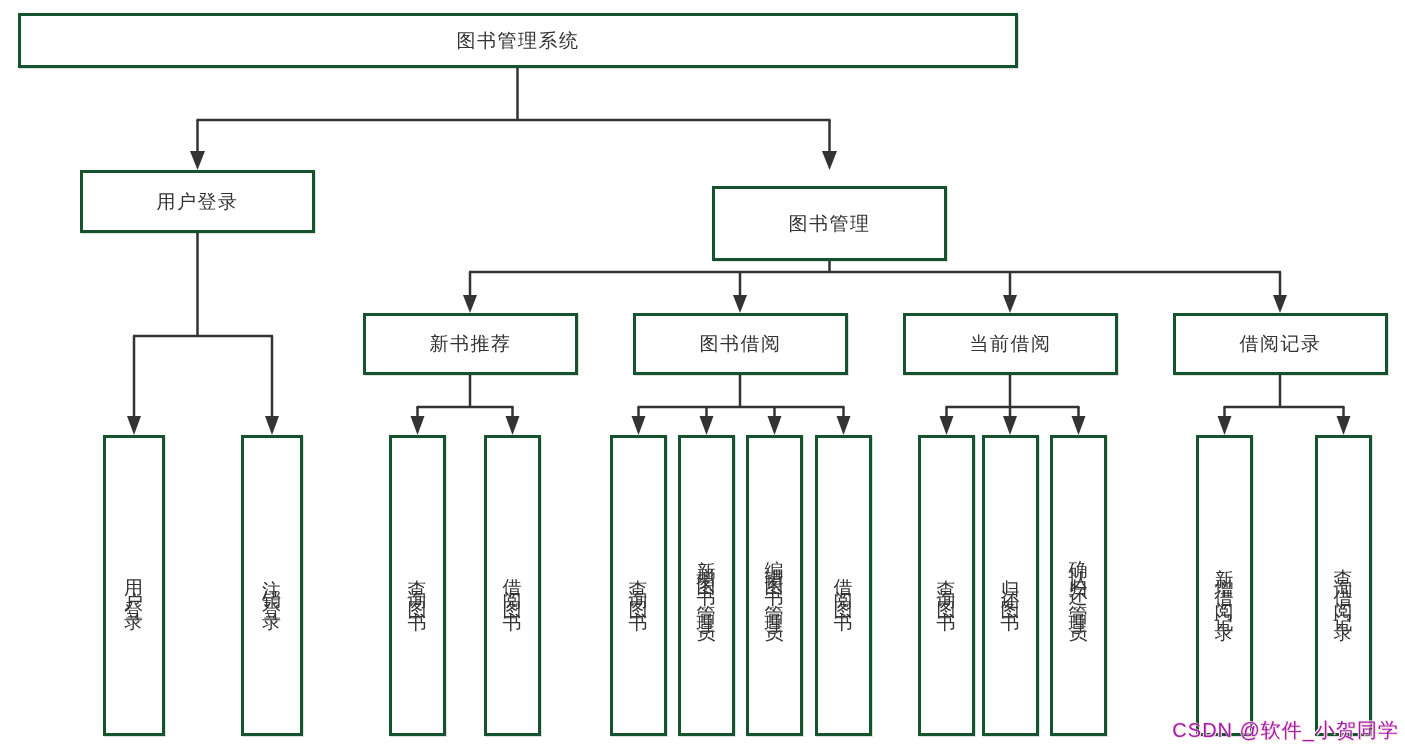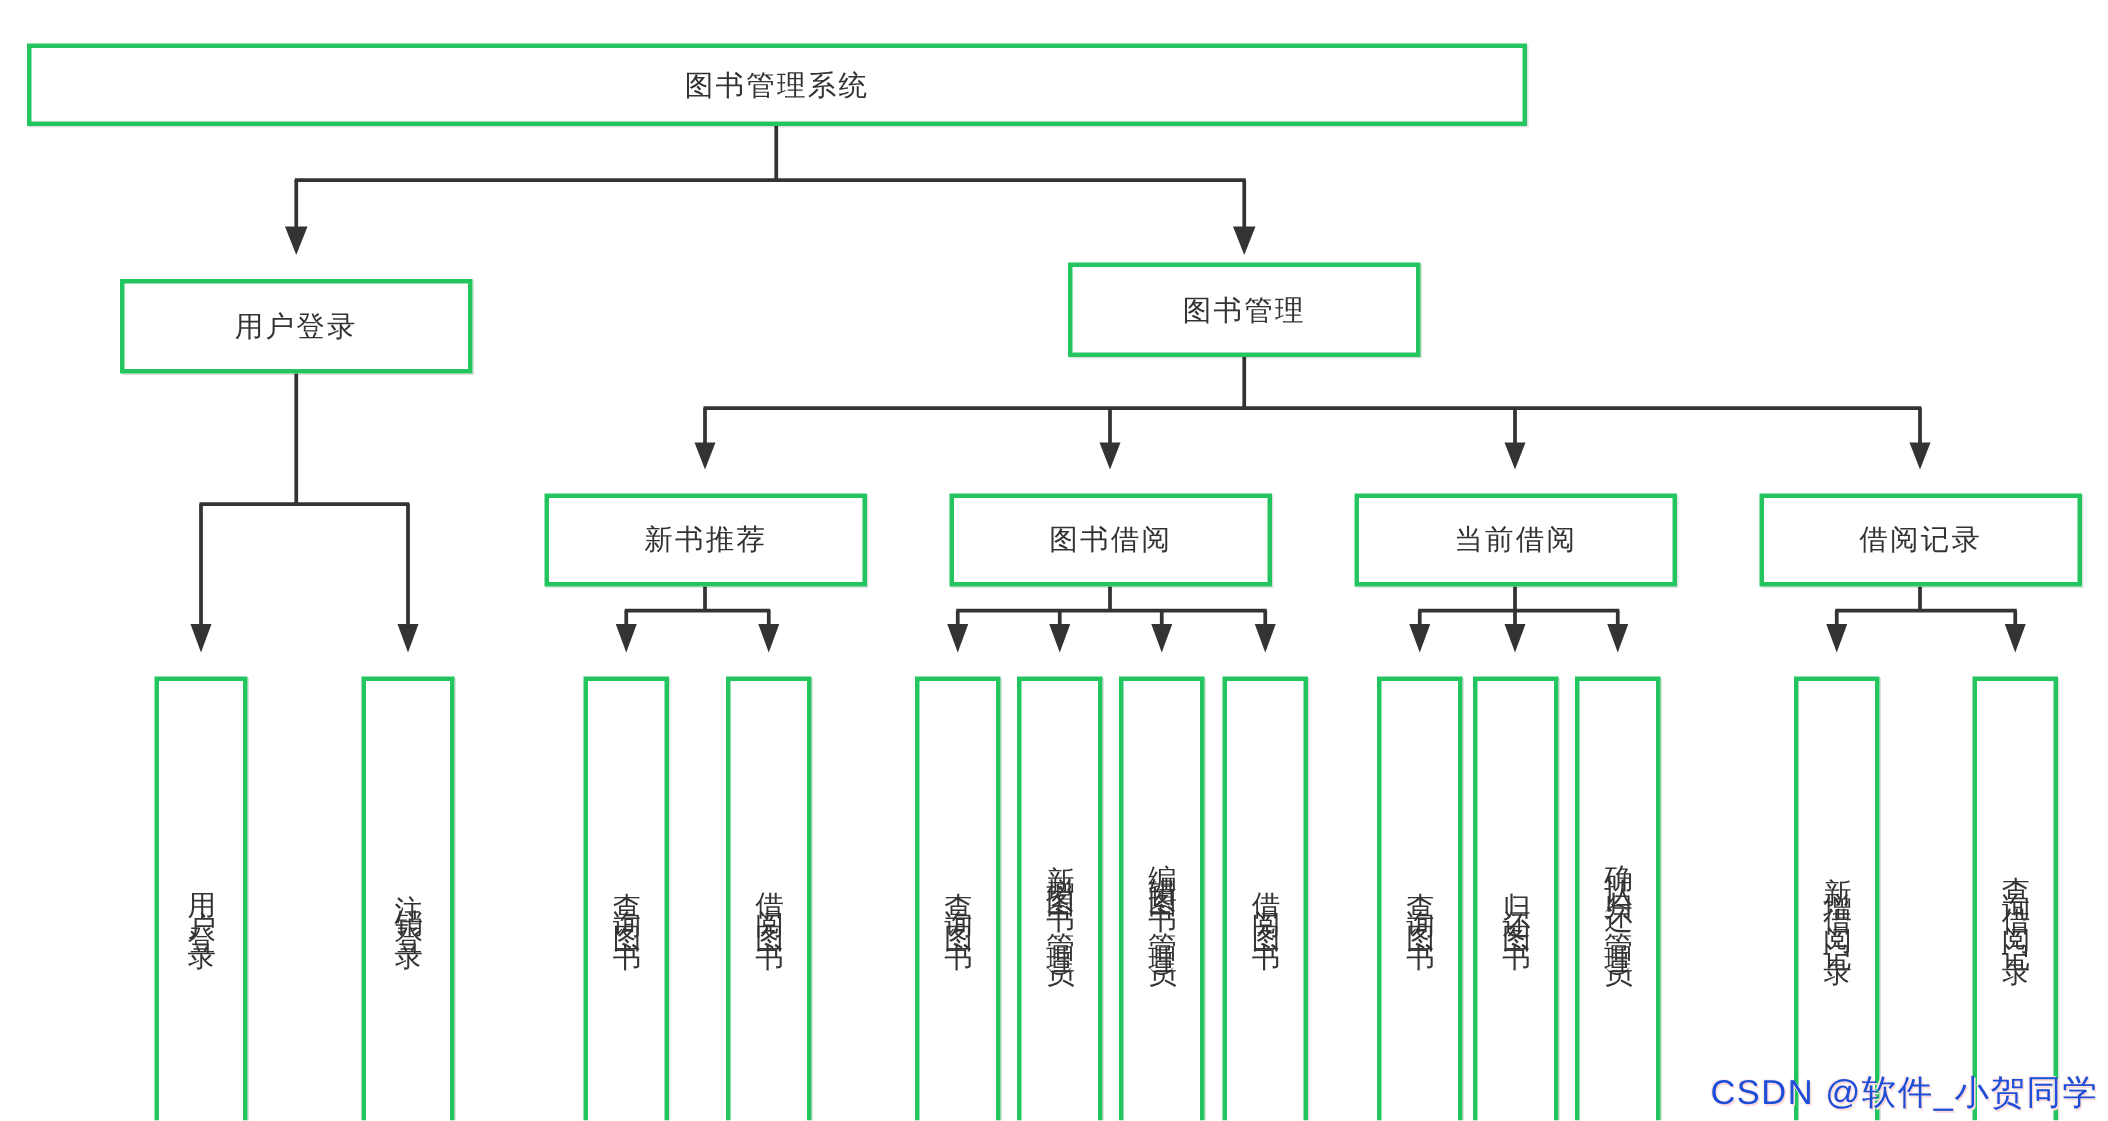"图书管理系统" .node { border: 3px solid #22c55e -> 3px solid #14532d; margin-top: 16px -> none }
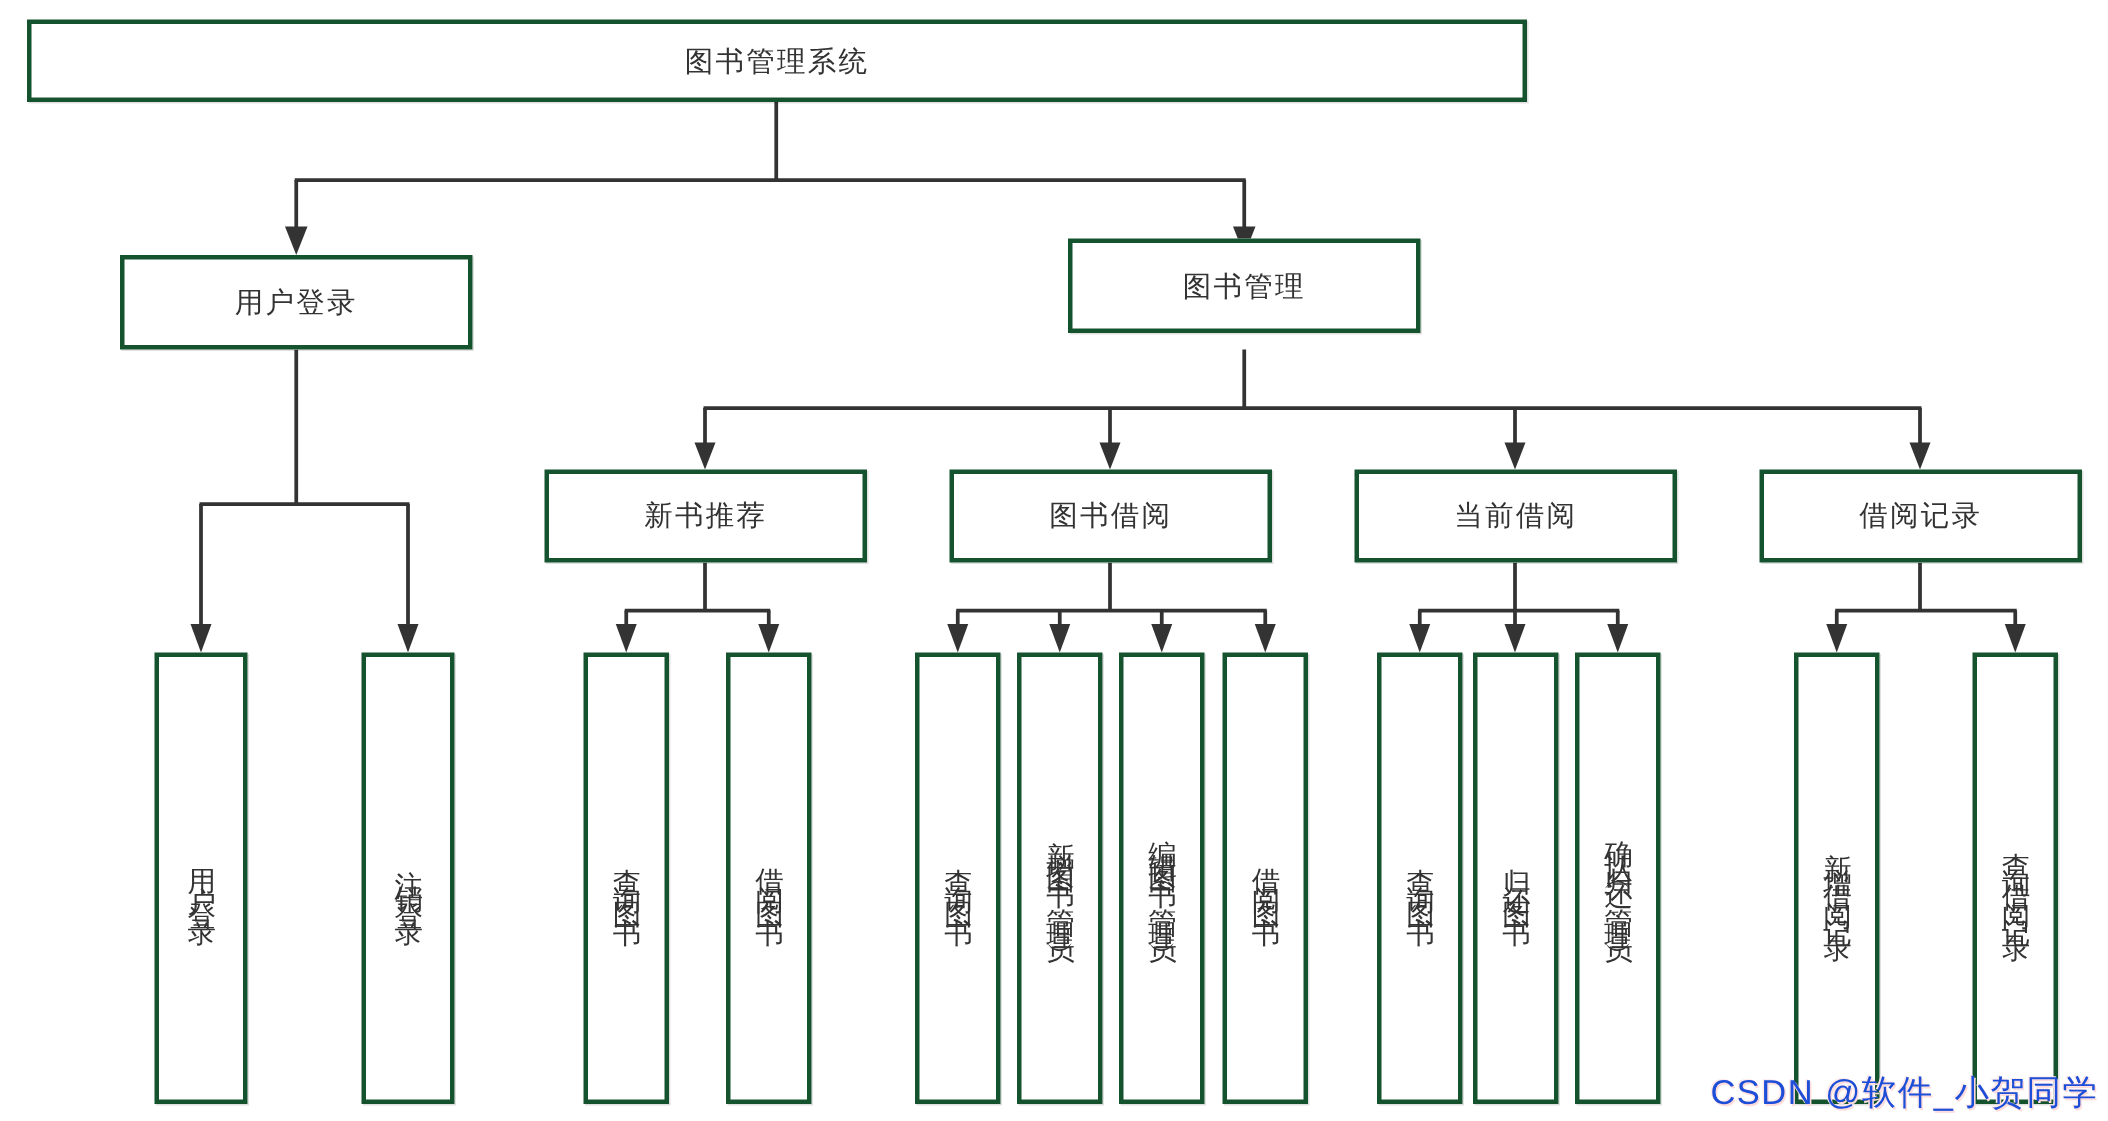"图书管理" div.node { height: 63px -> 75px; top: 159px -> 186px }
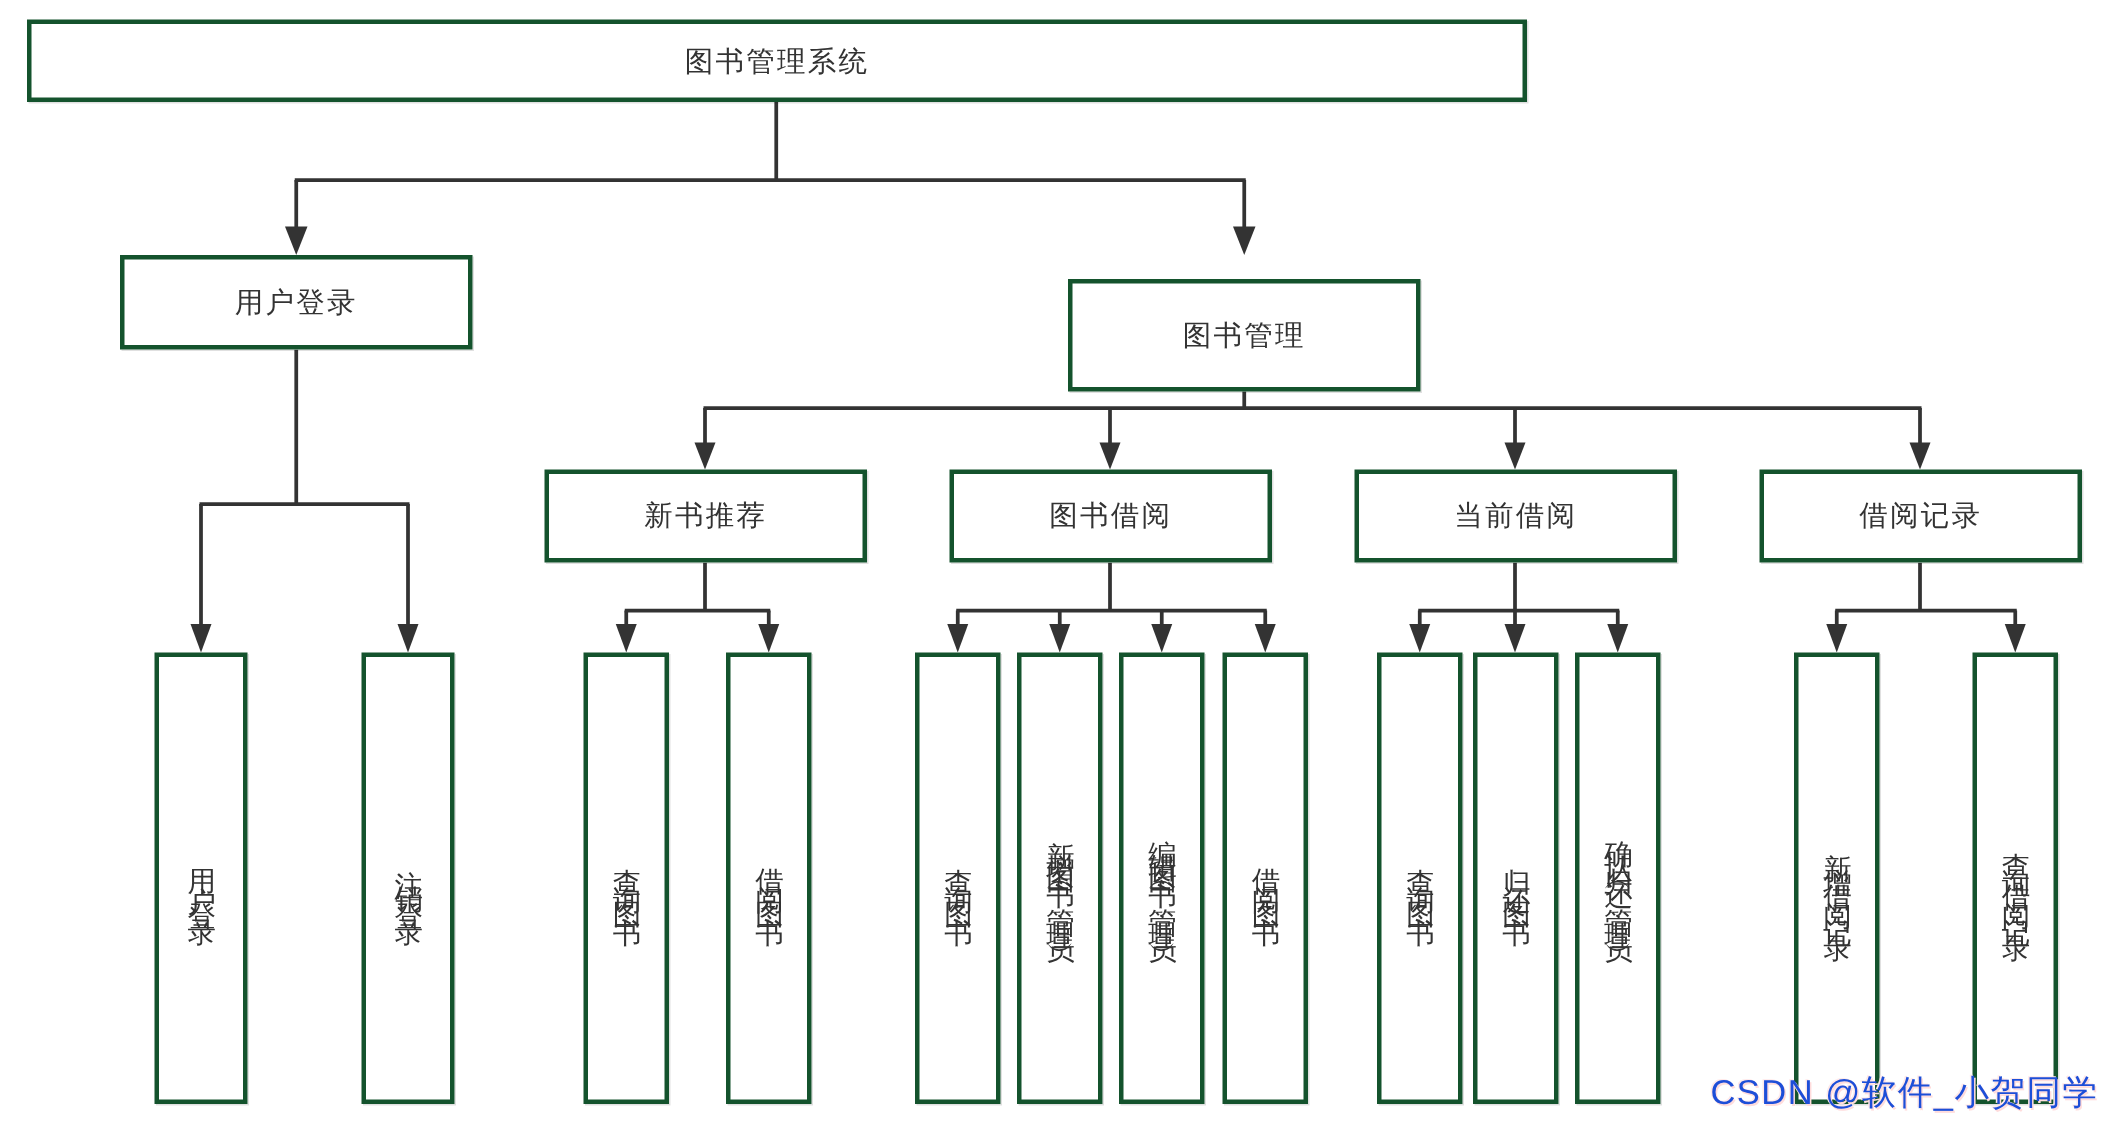"CSDN @软件_小贺同学" .watermark { color: #1d4ed8 -> #a21caf; font-size: 23px -> 20px }
